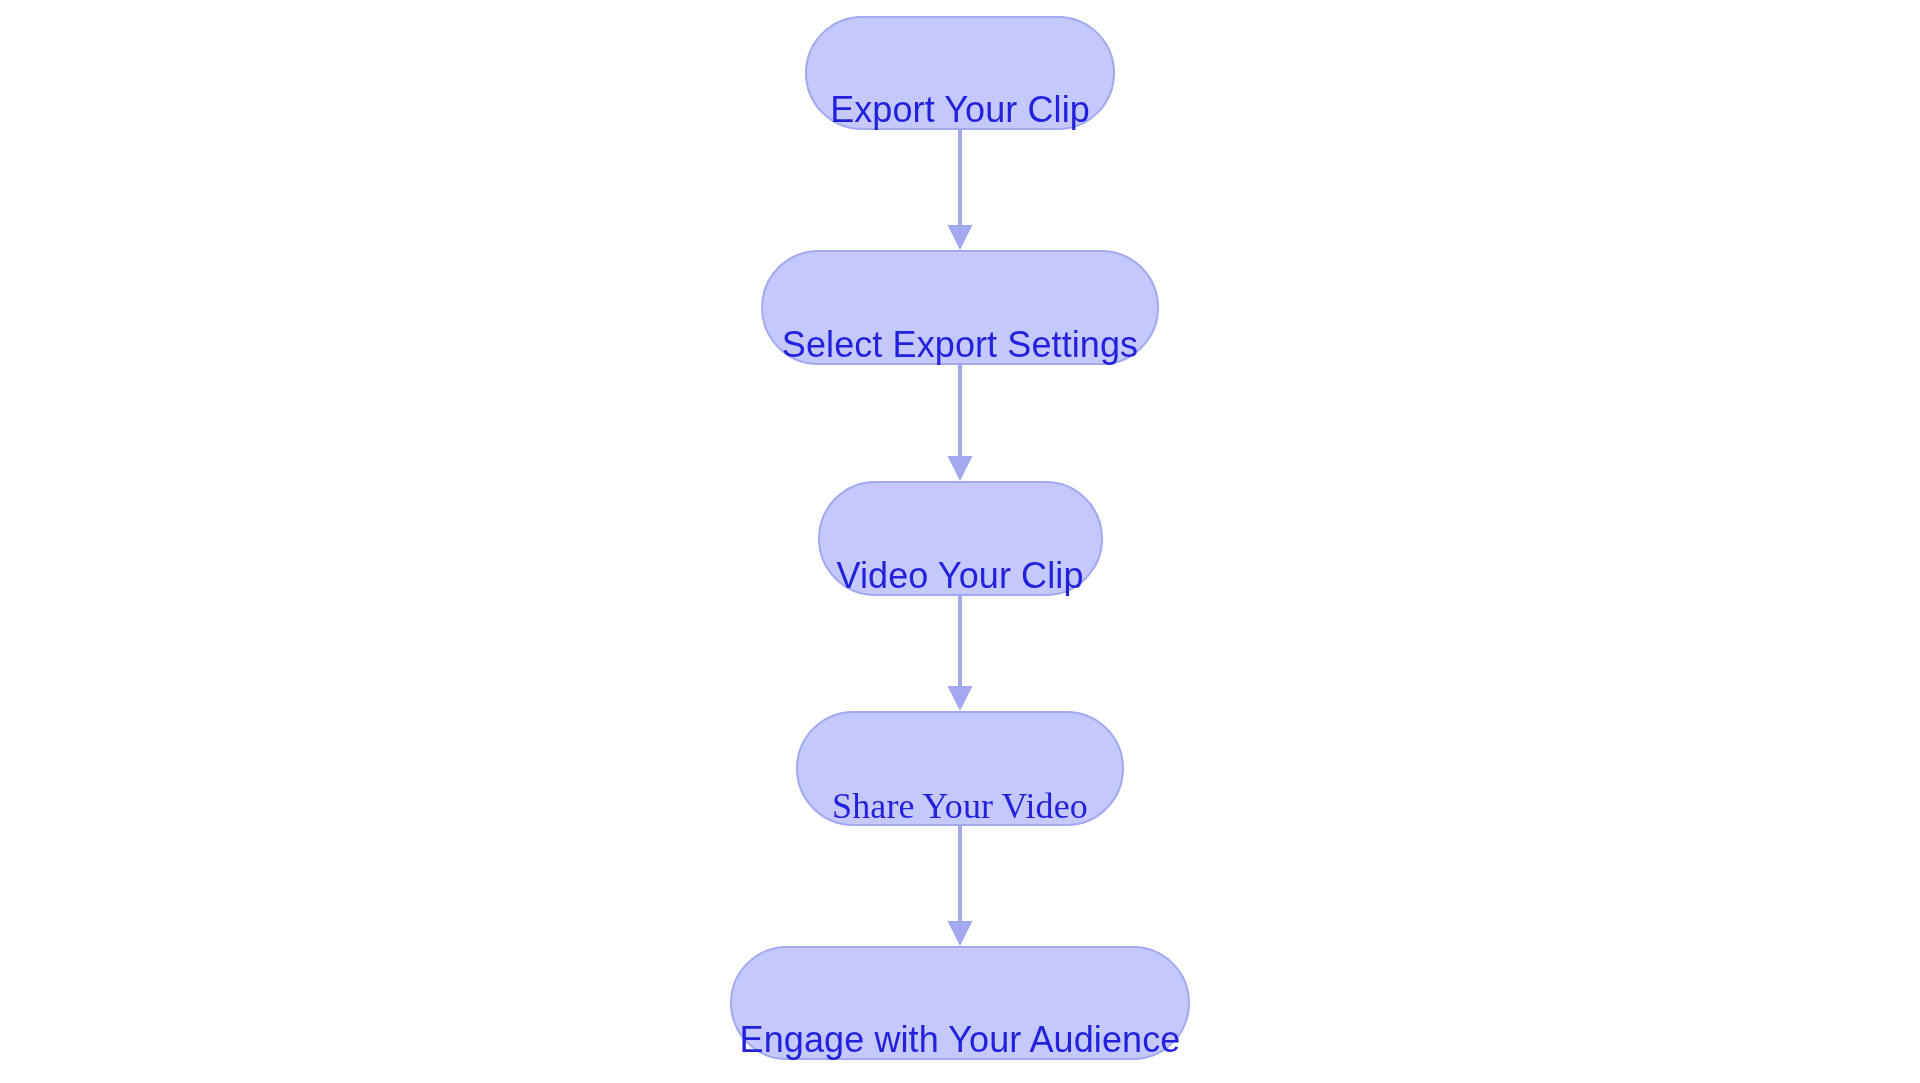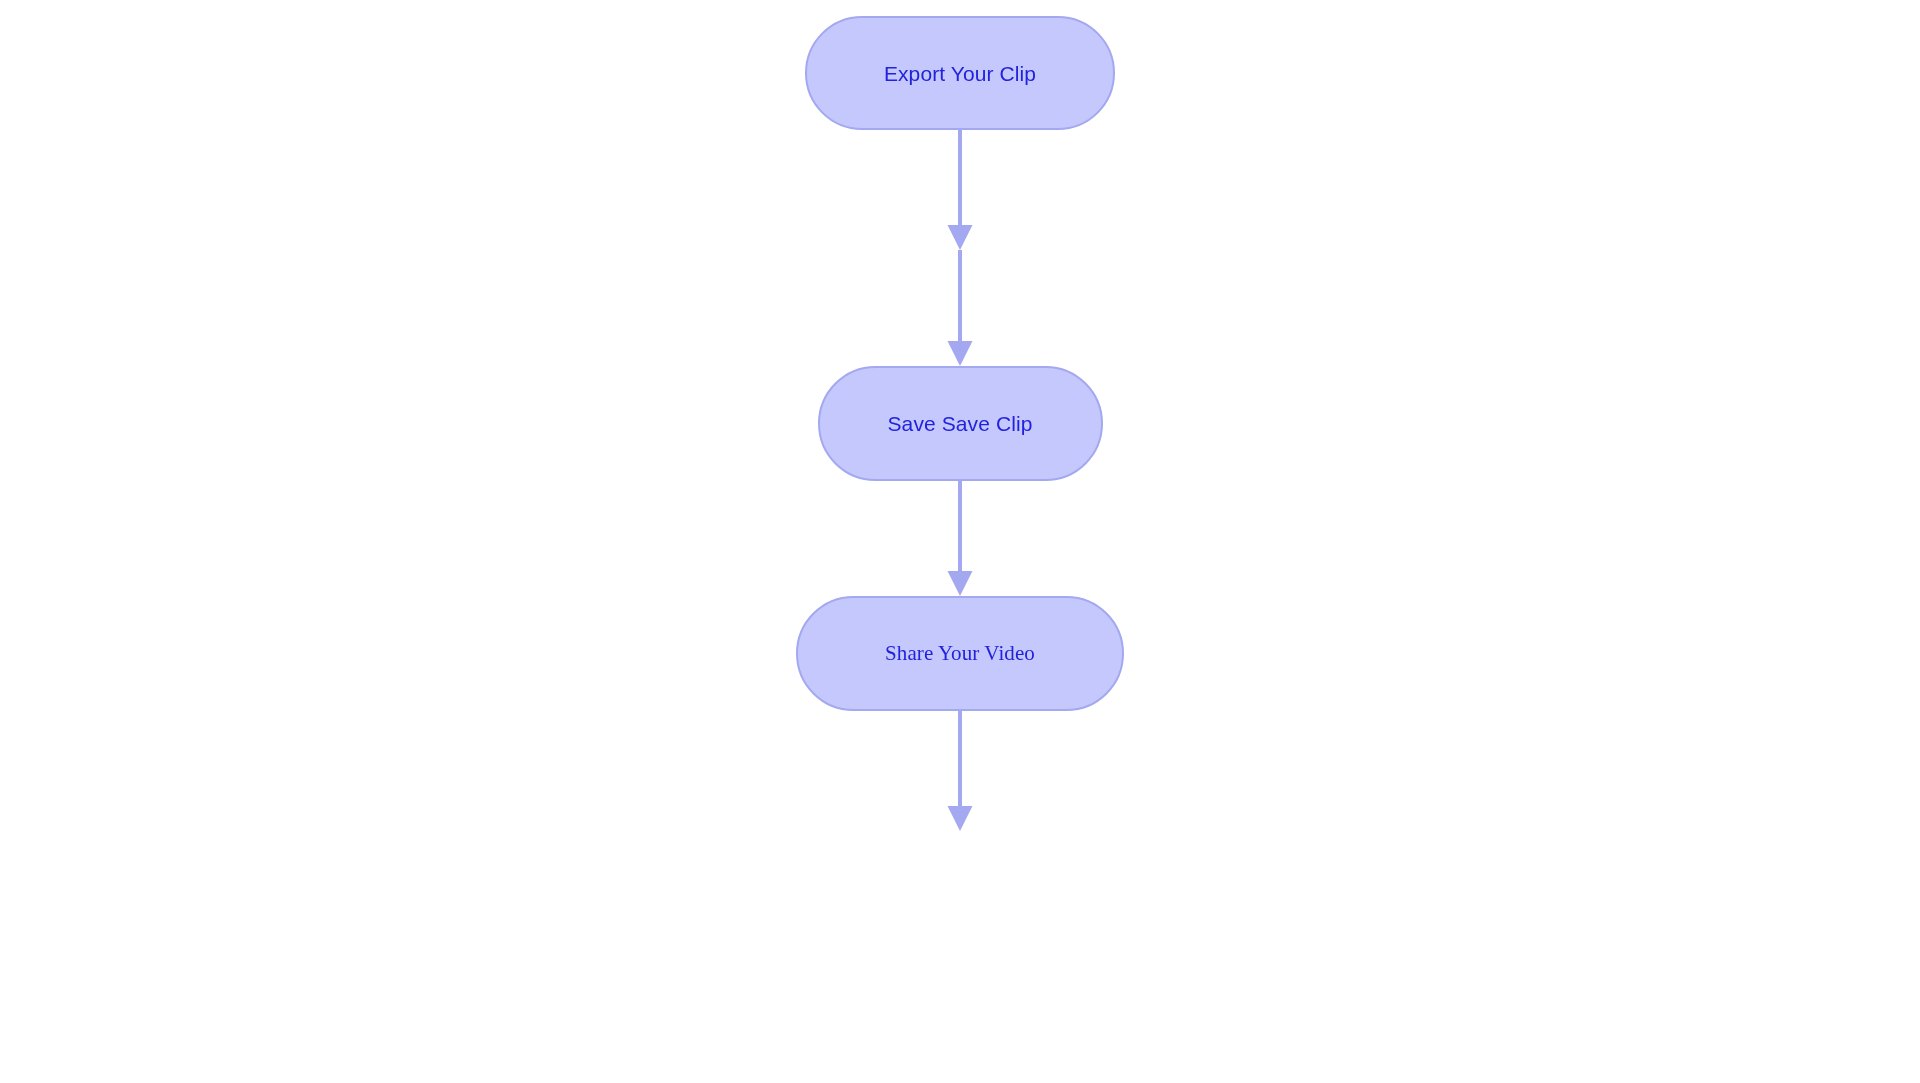"Export Your Clip" .node { align-items: center -> flex-end; font-size: 21px -> 36px }
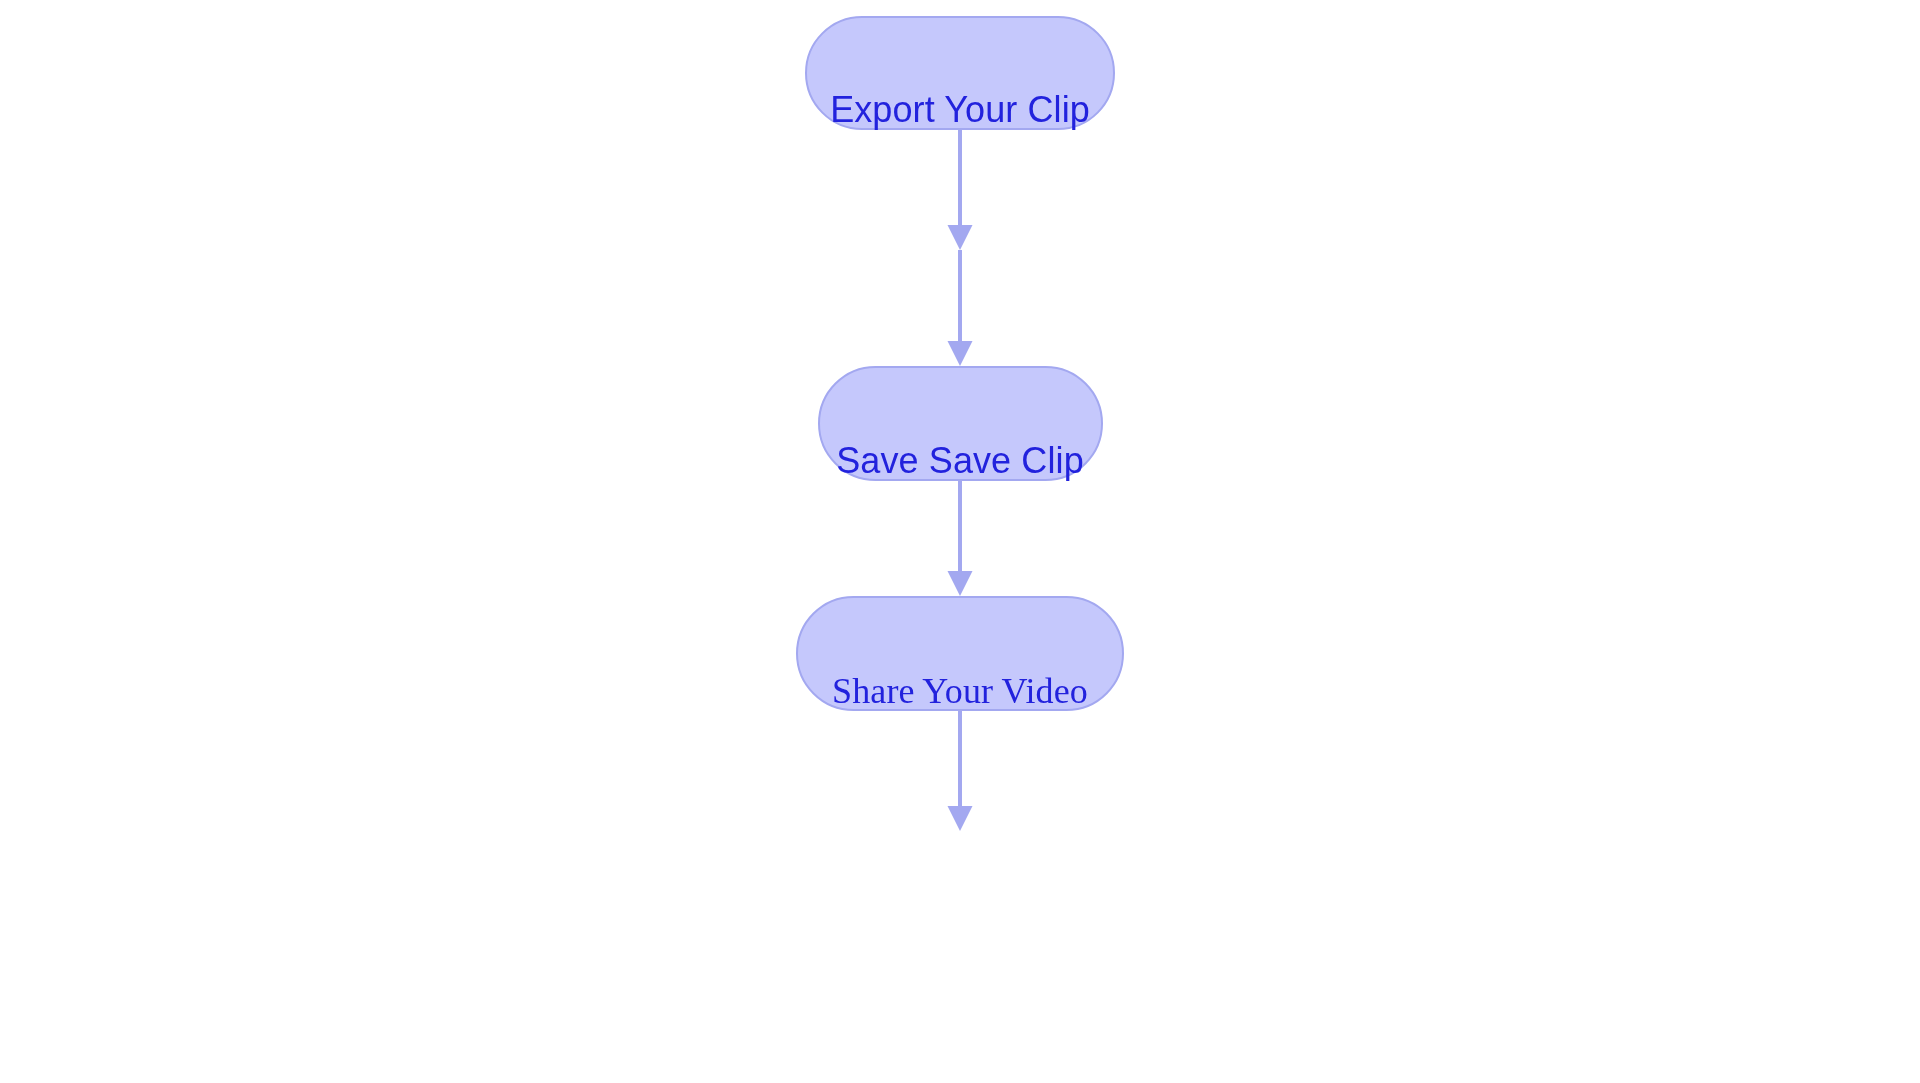"Select Export Settings" div.node { html: none -> <div> <span>Select Export Settings</span> </div> }
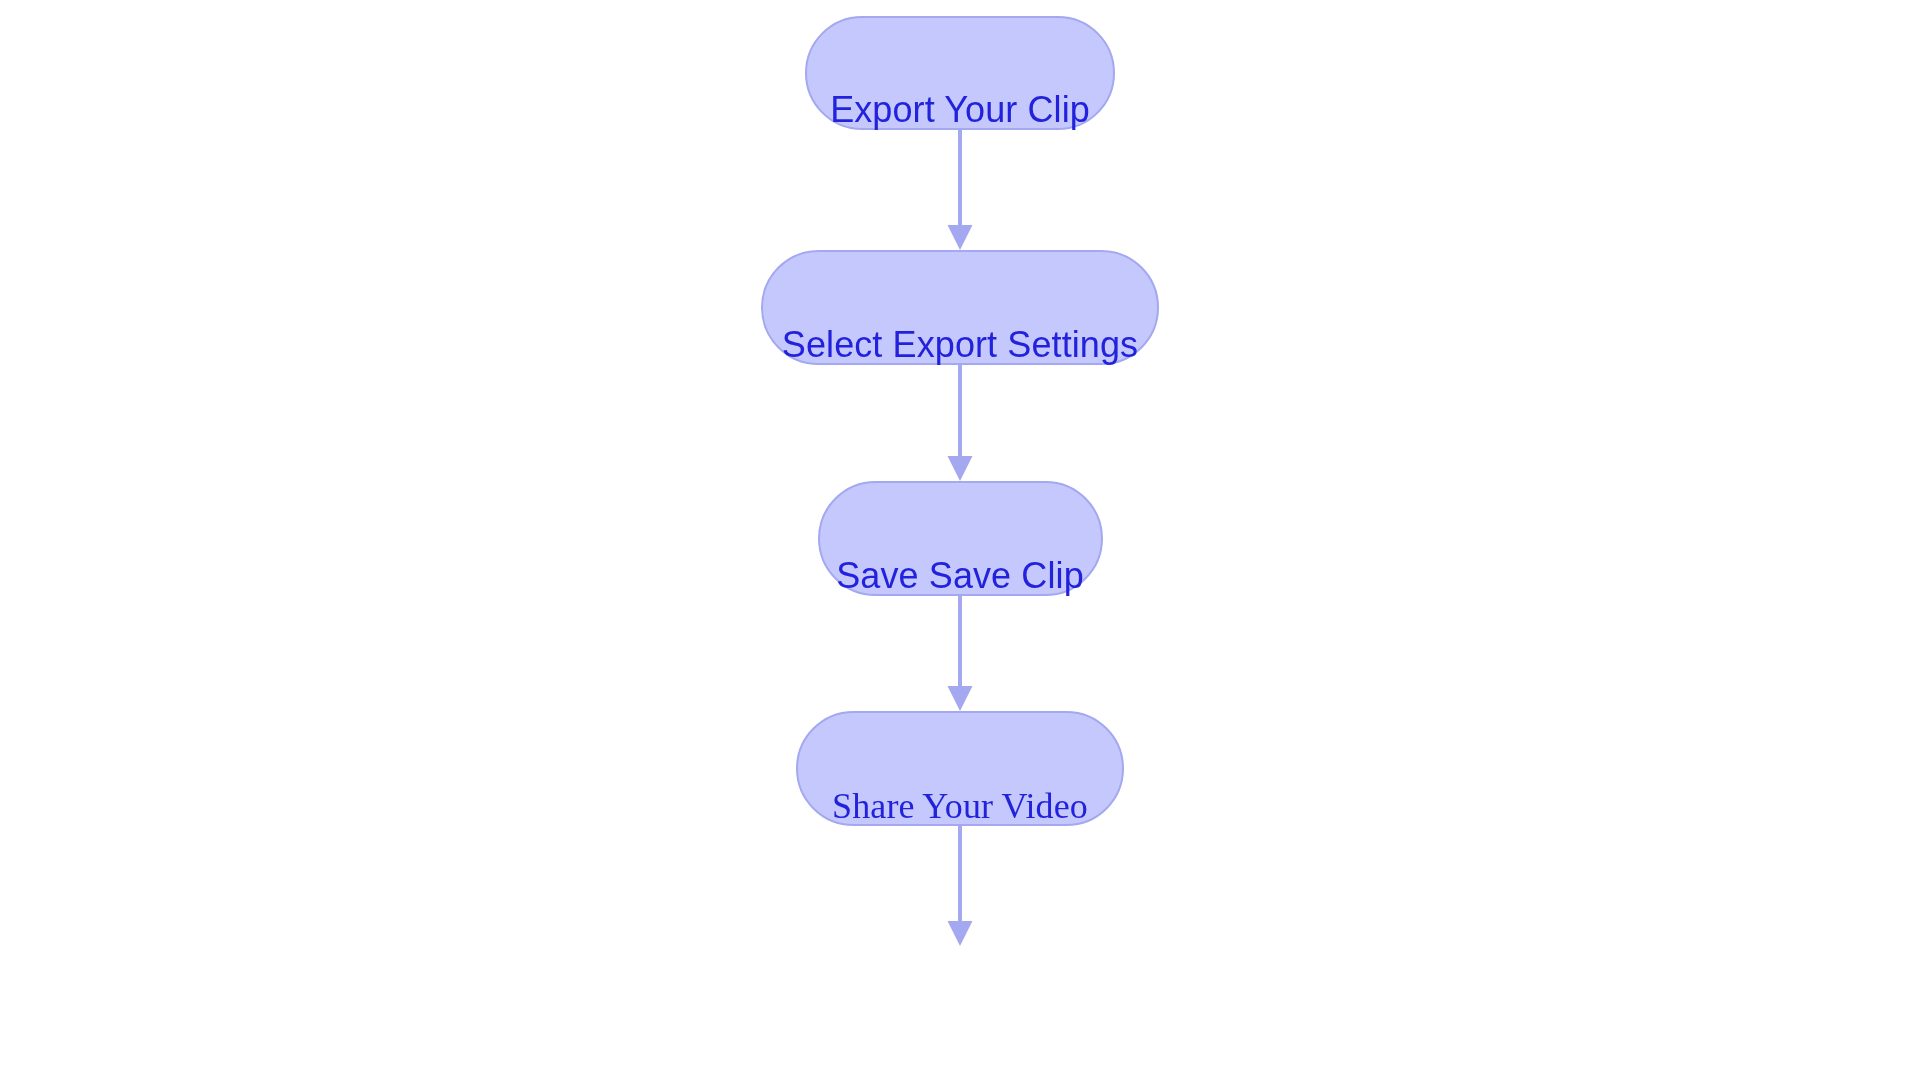"Save Save Clip" span.node-label { text: Save Save -> Video Your }
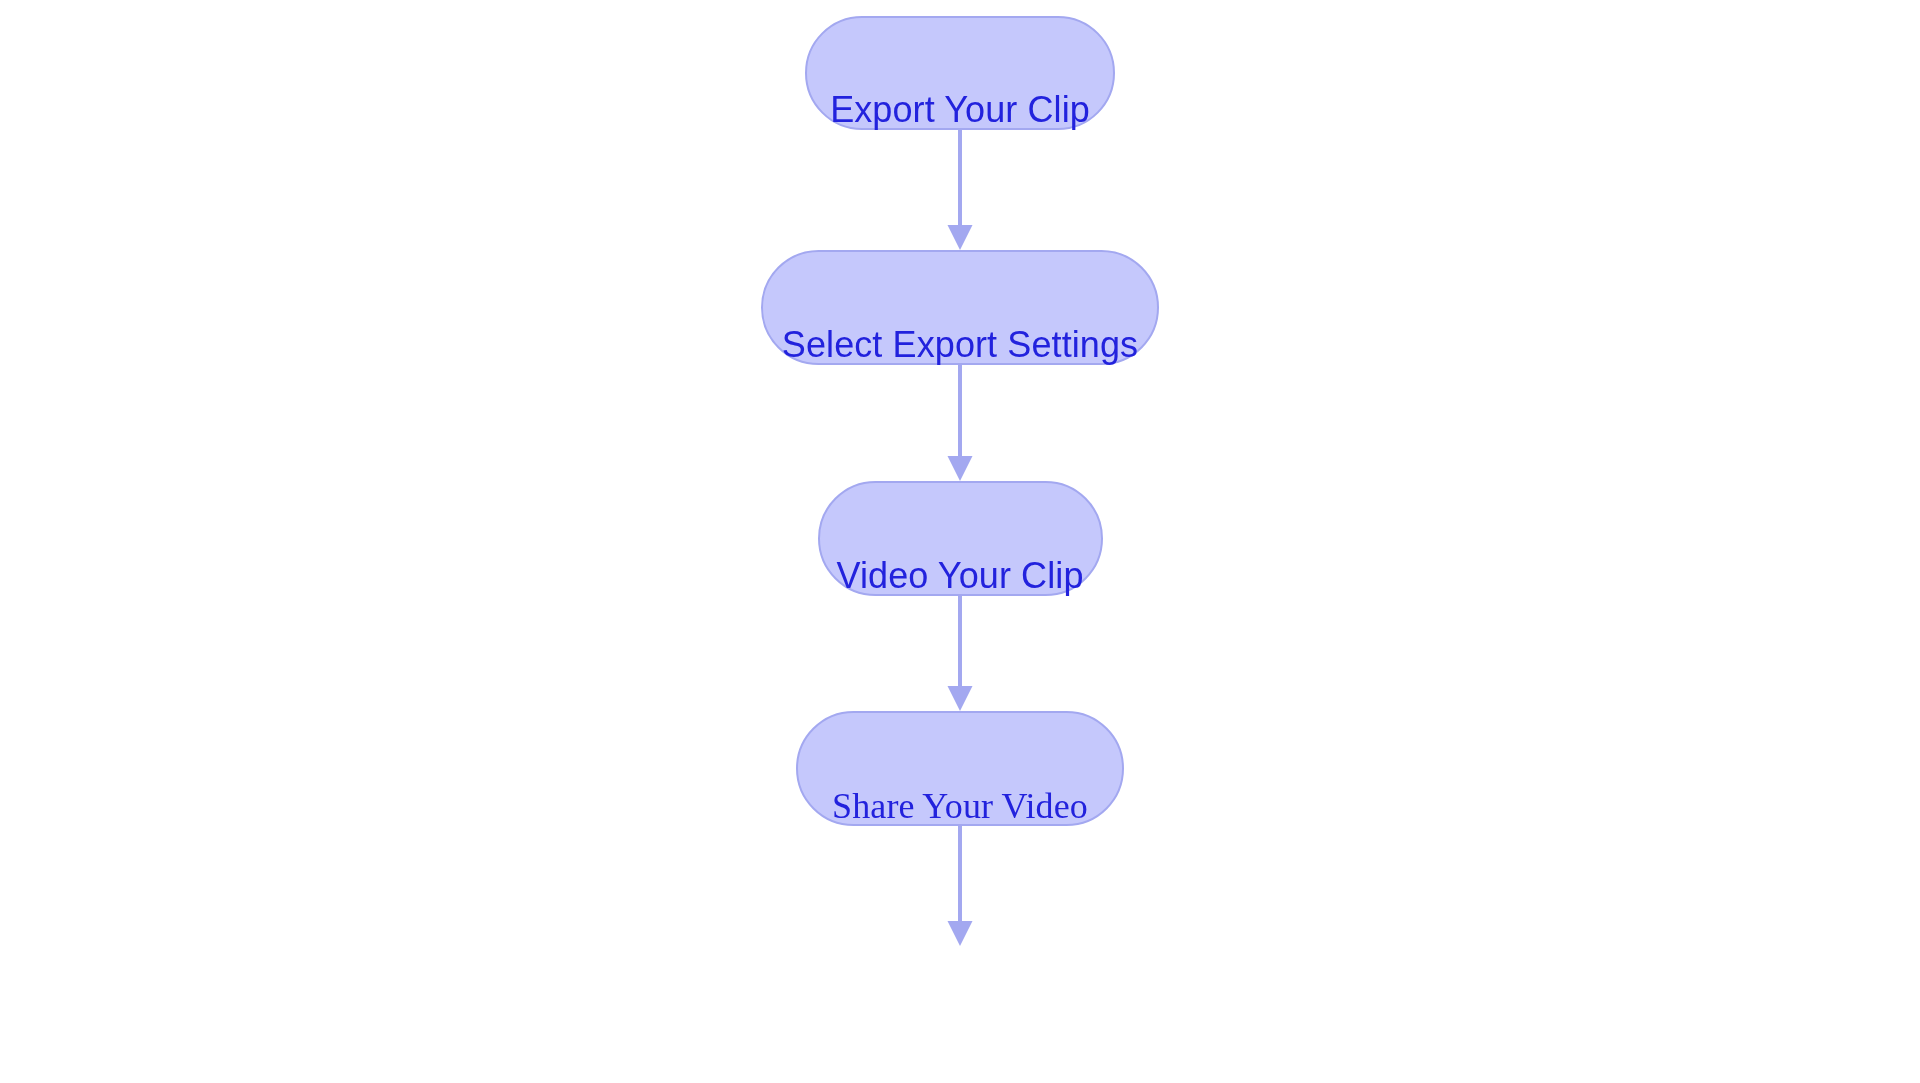"Engage with Your Audience" div.node { html: none -> <div> <span>Engage with Your Audience</span> </div> }
